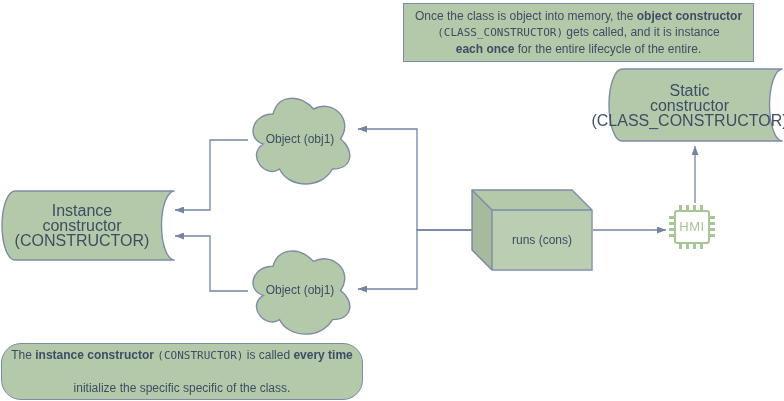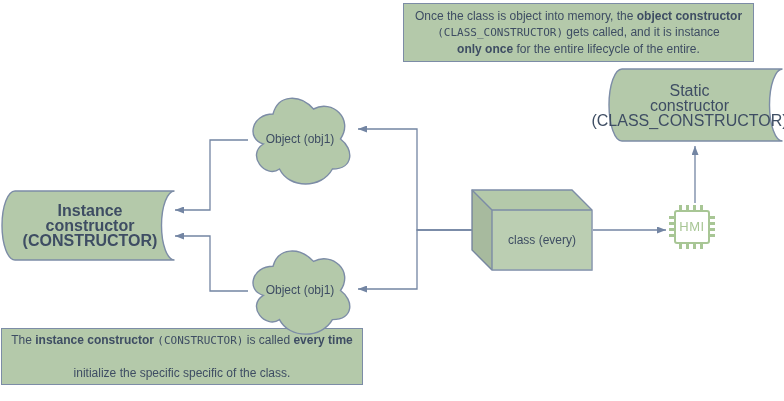"only once" span.bold { text: only -> each }
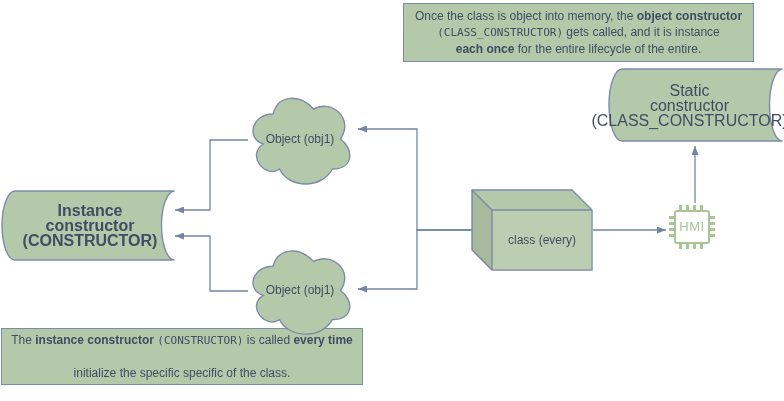"Instance" div.shape-label { font-weight: bold -> none; left: 10px -> 2px }
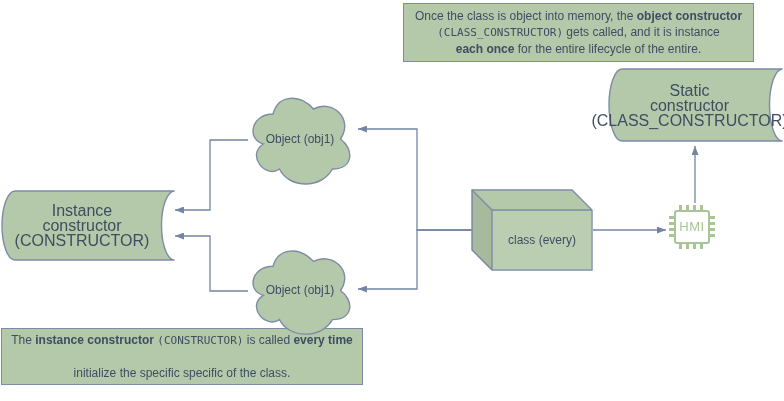"class (every)" div.shape-label { text: class (every -> runs (cons }
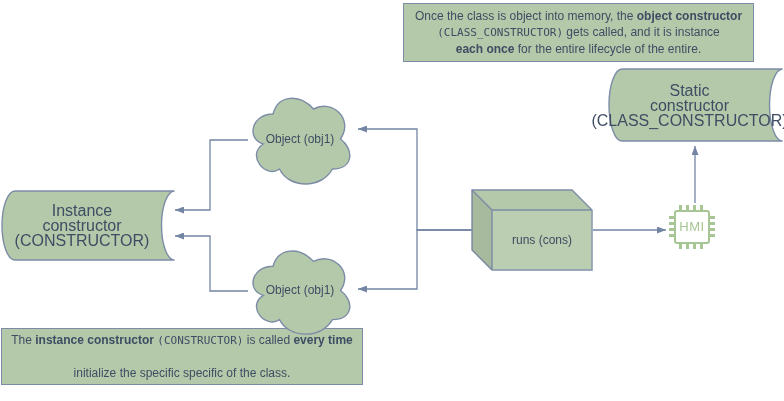"The instance constructor (CONSTRUCTOR)" div.note { border-radius: none -> 20px; top: 328px -> 343px }
